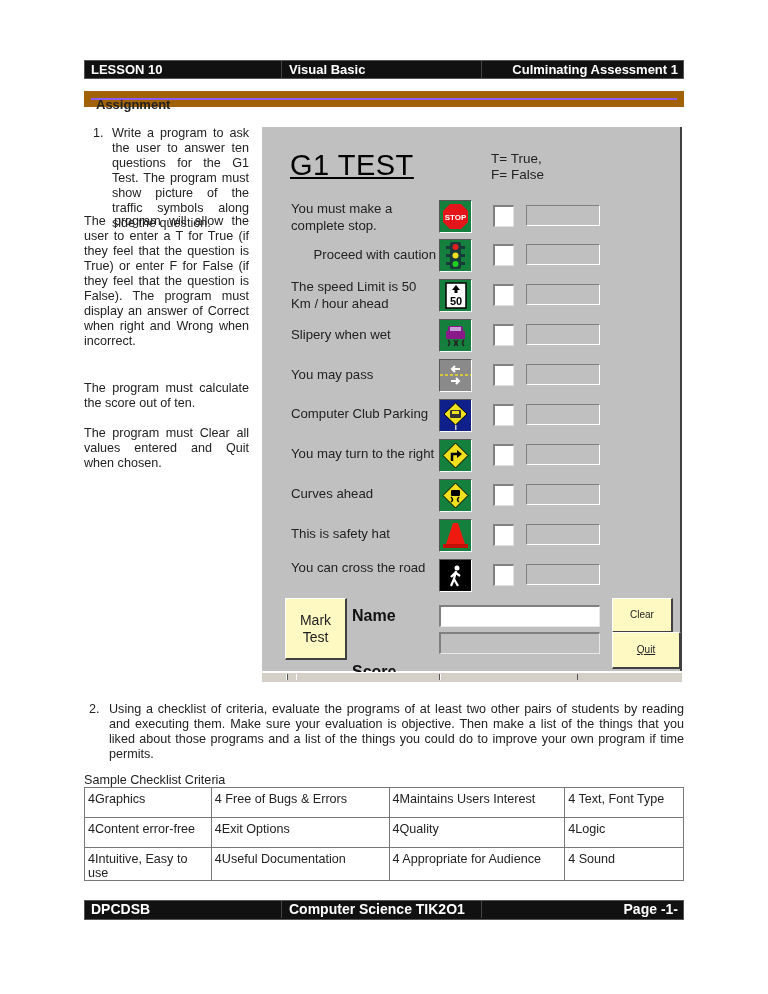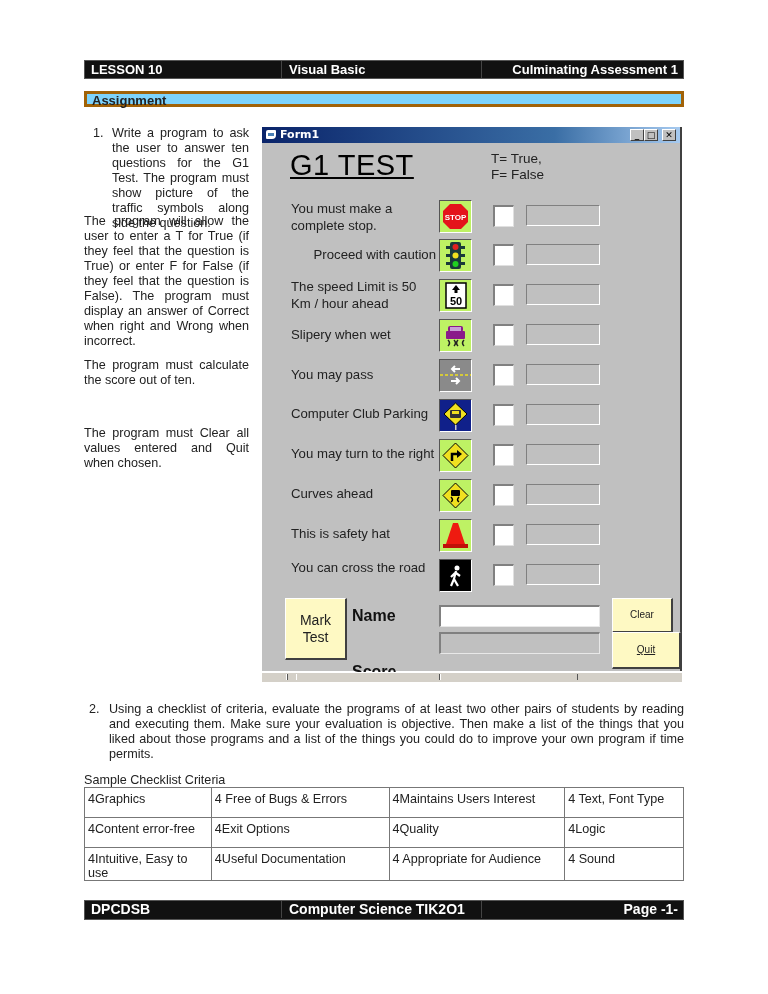"Assignment" .assign-head { background: #7dd3fc -> #8b5cf6; border: 3px solid #a16207 -> 7px solid #a16207 }
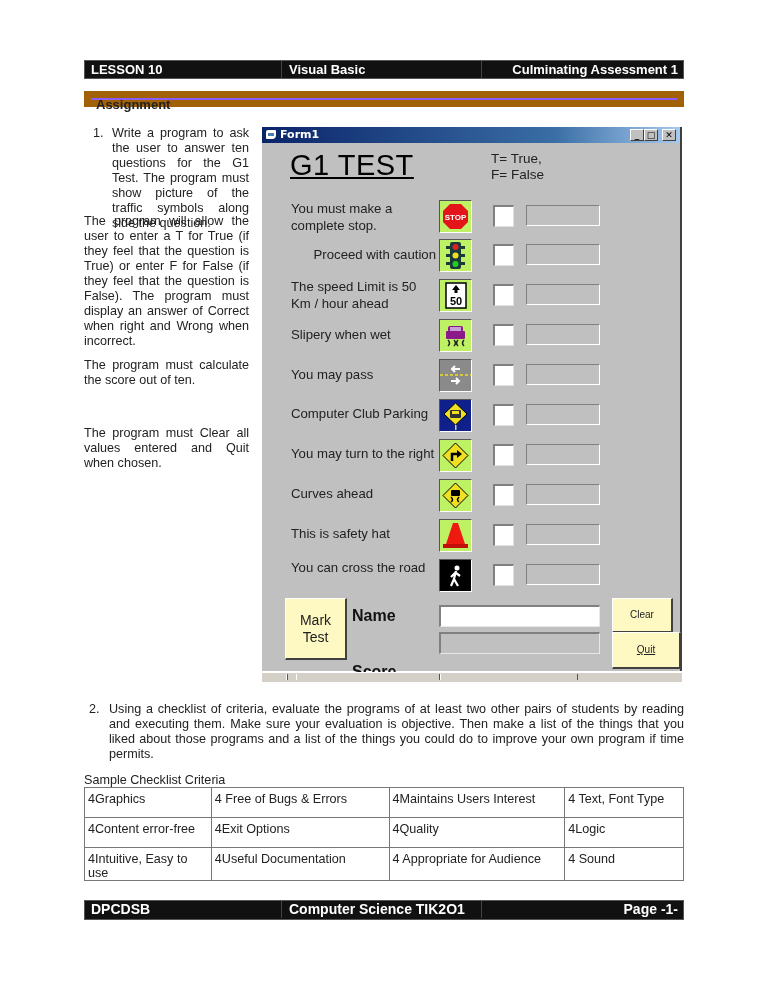"Form1" div.titlebar { html: <div> <div></div> <span>Form1</span> <div>_</div> <div>□</div> <div>✕</div> </div> -> none }
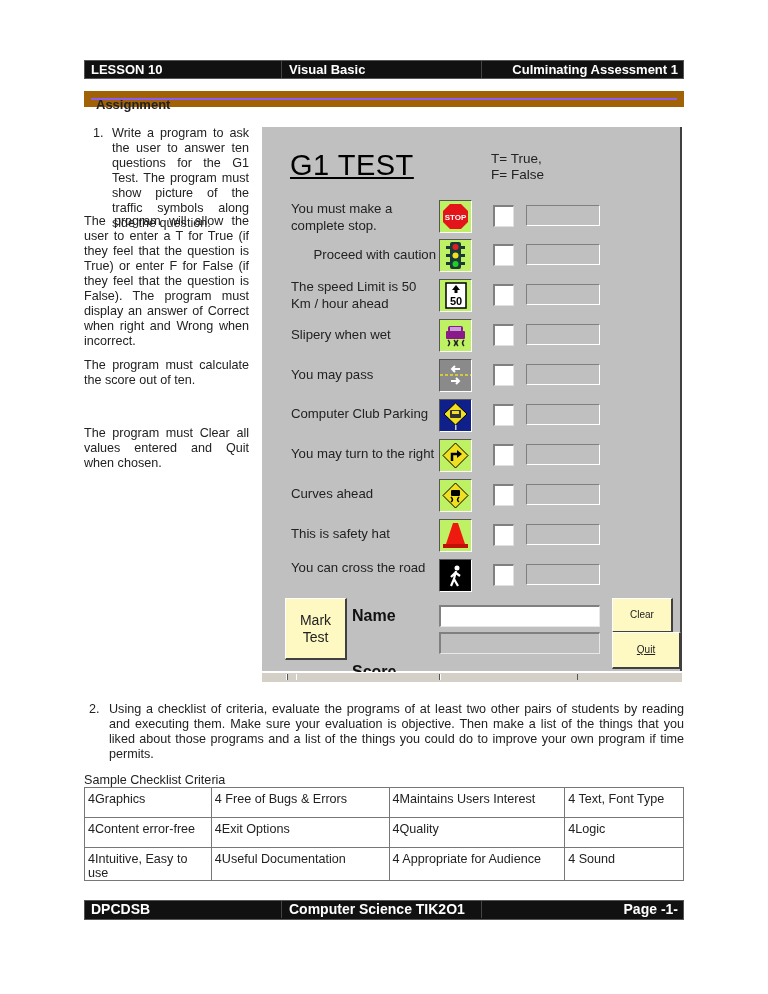"STOP" .pic { background: #bef264 -> #15803d }
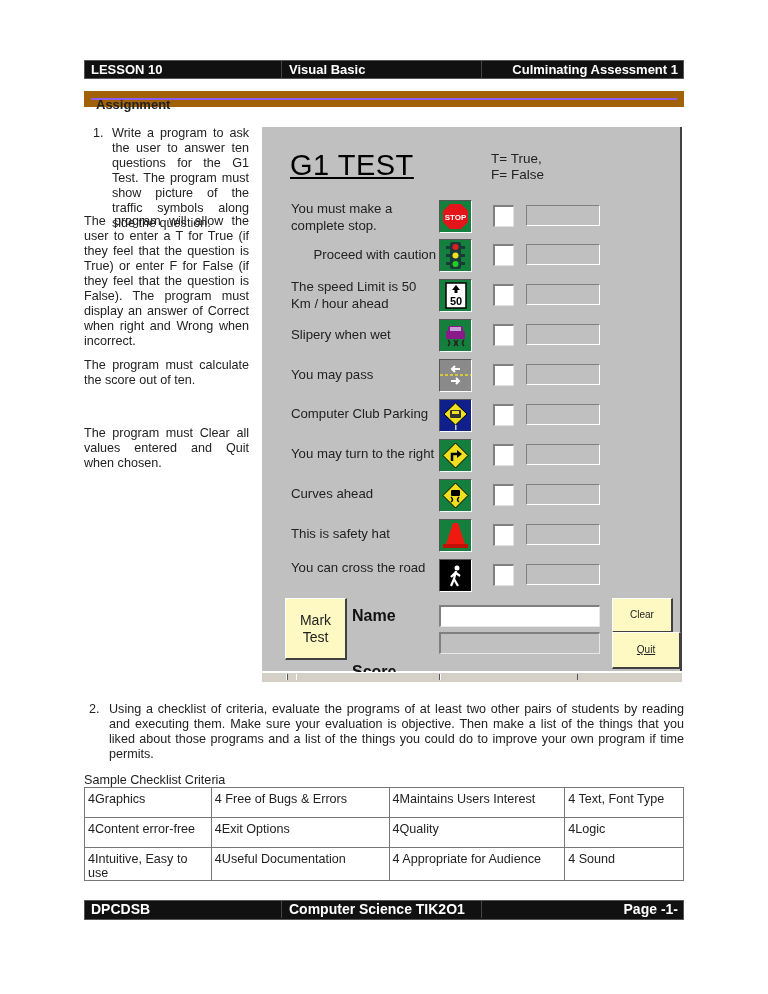"The program must calculate the" div.abs { top: 358px -> 381px }
